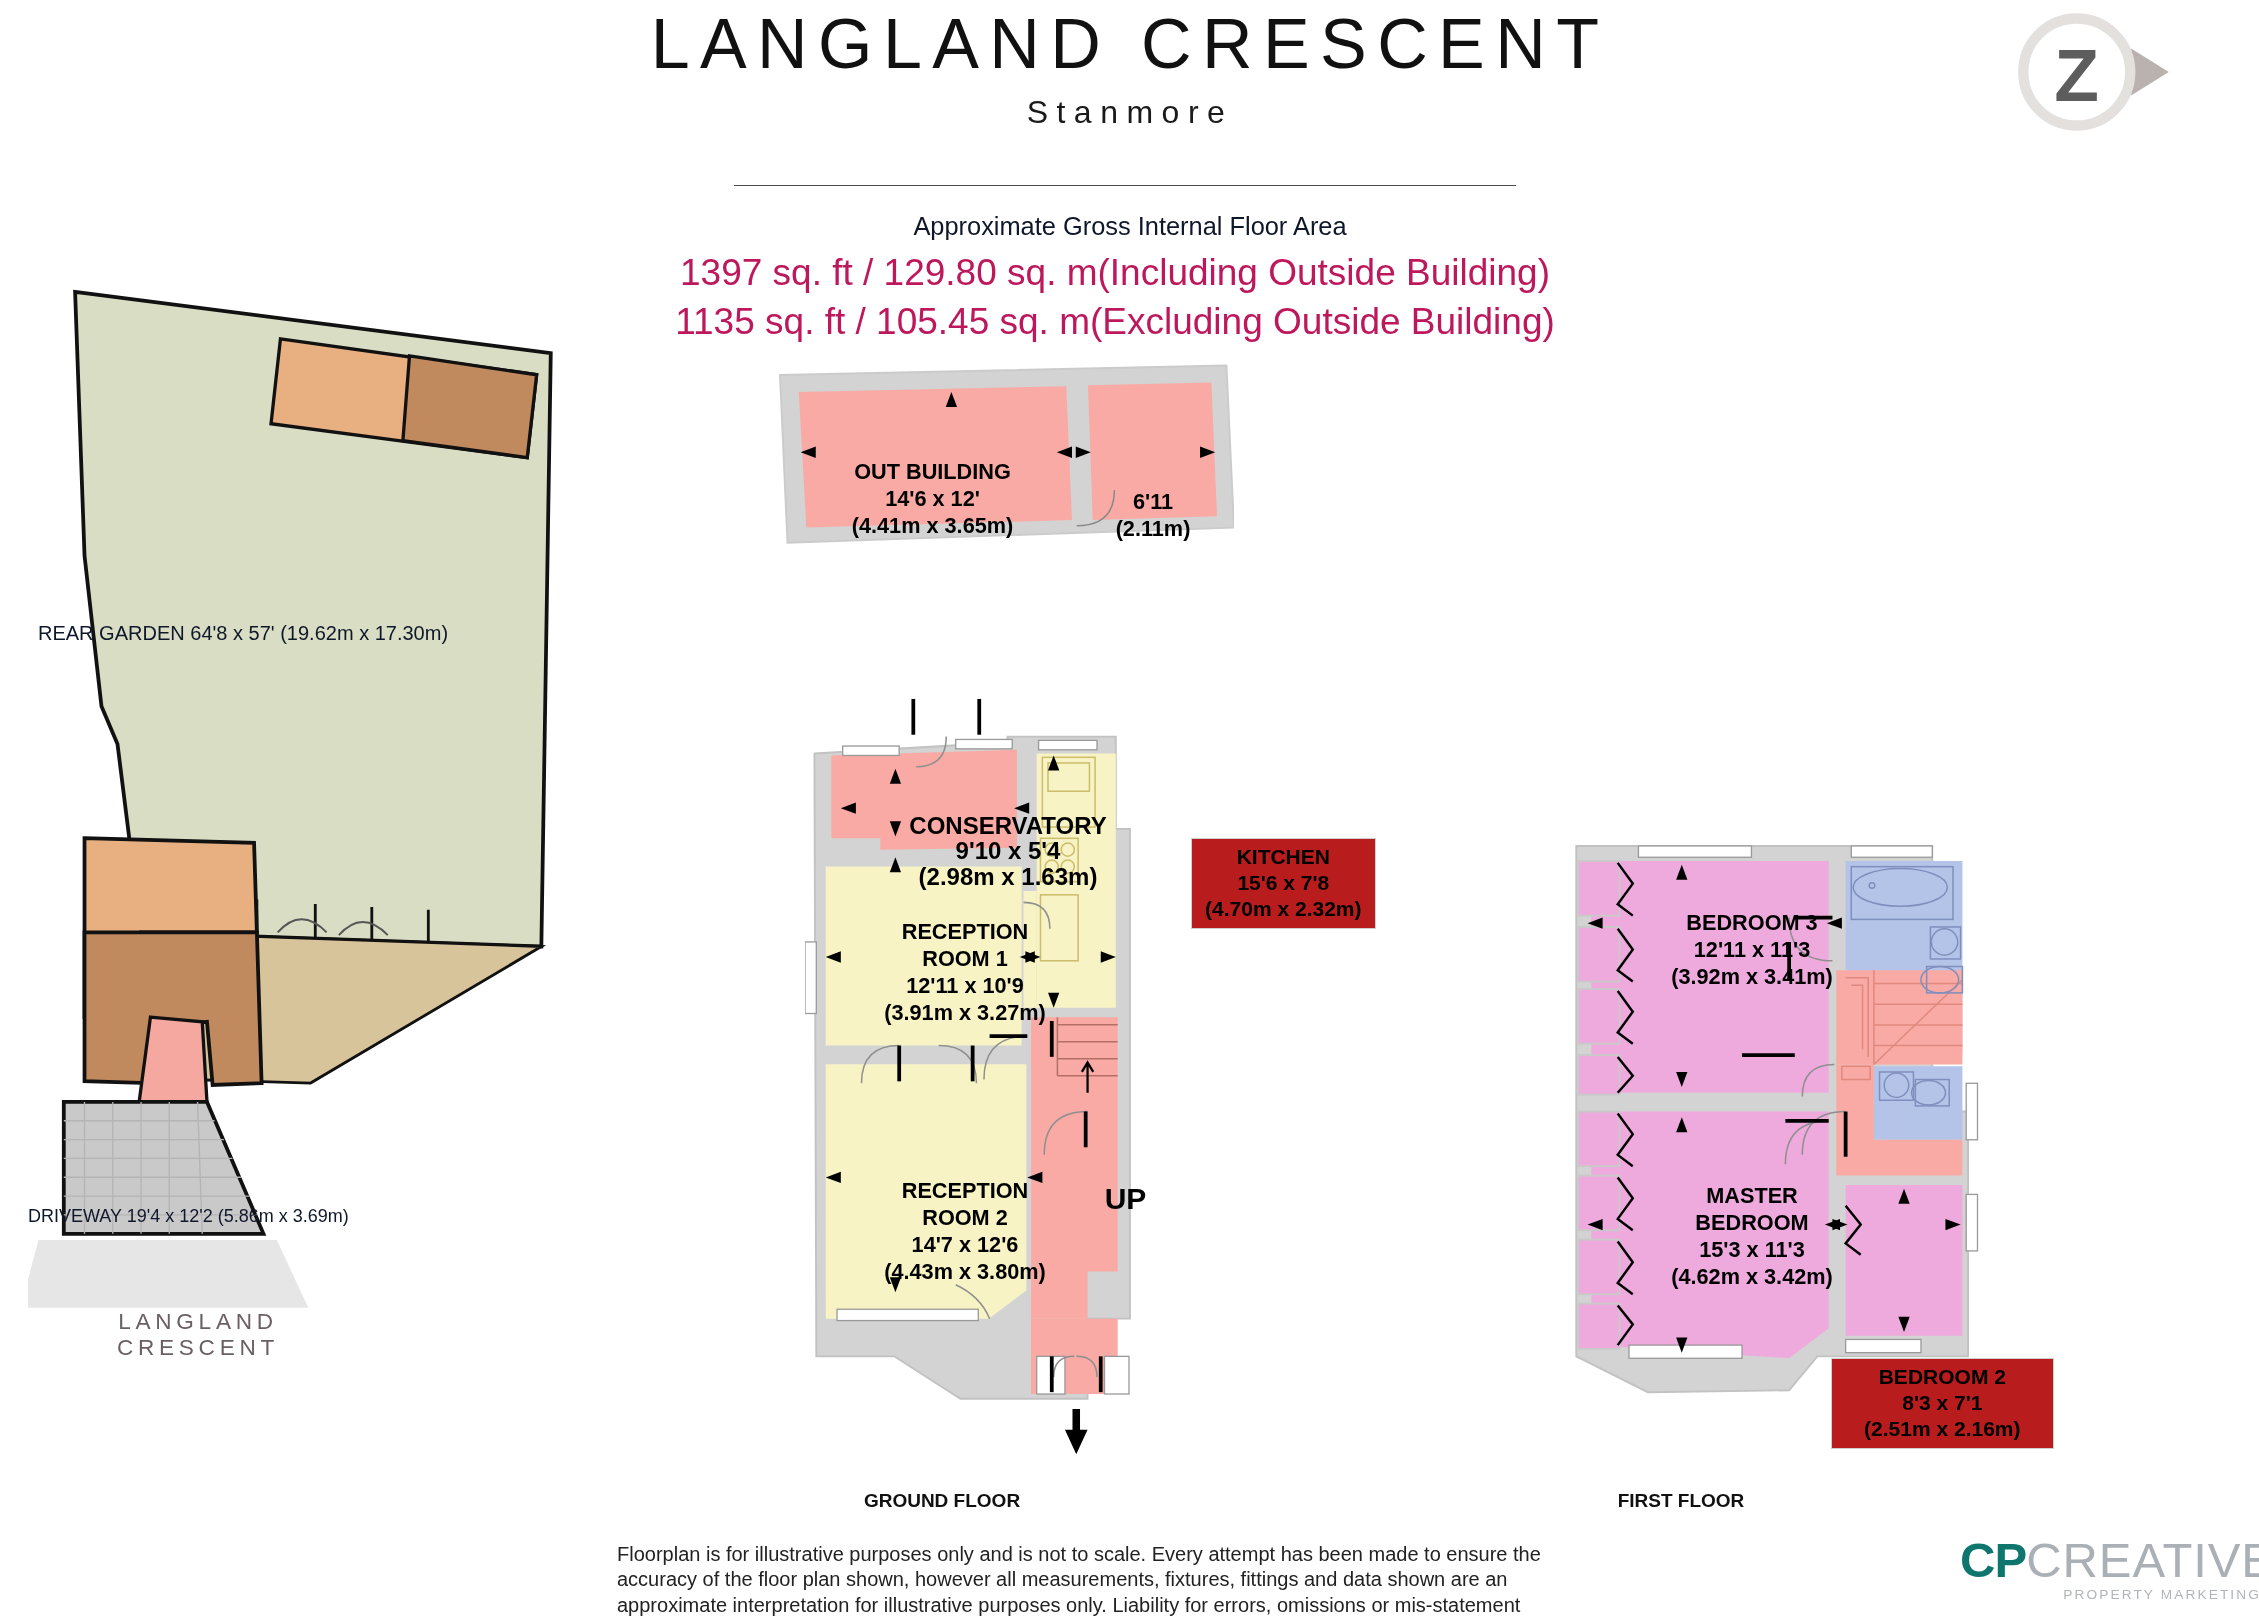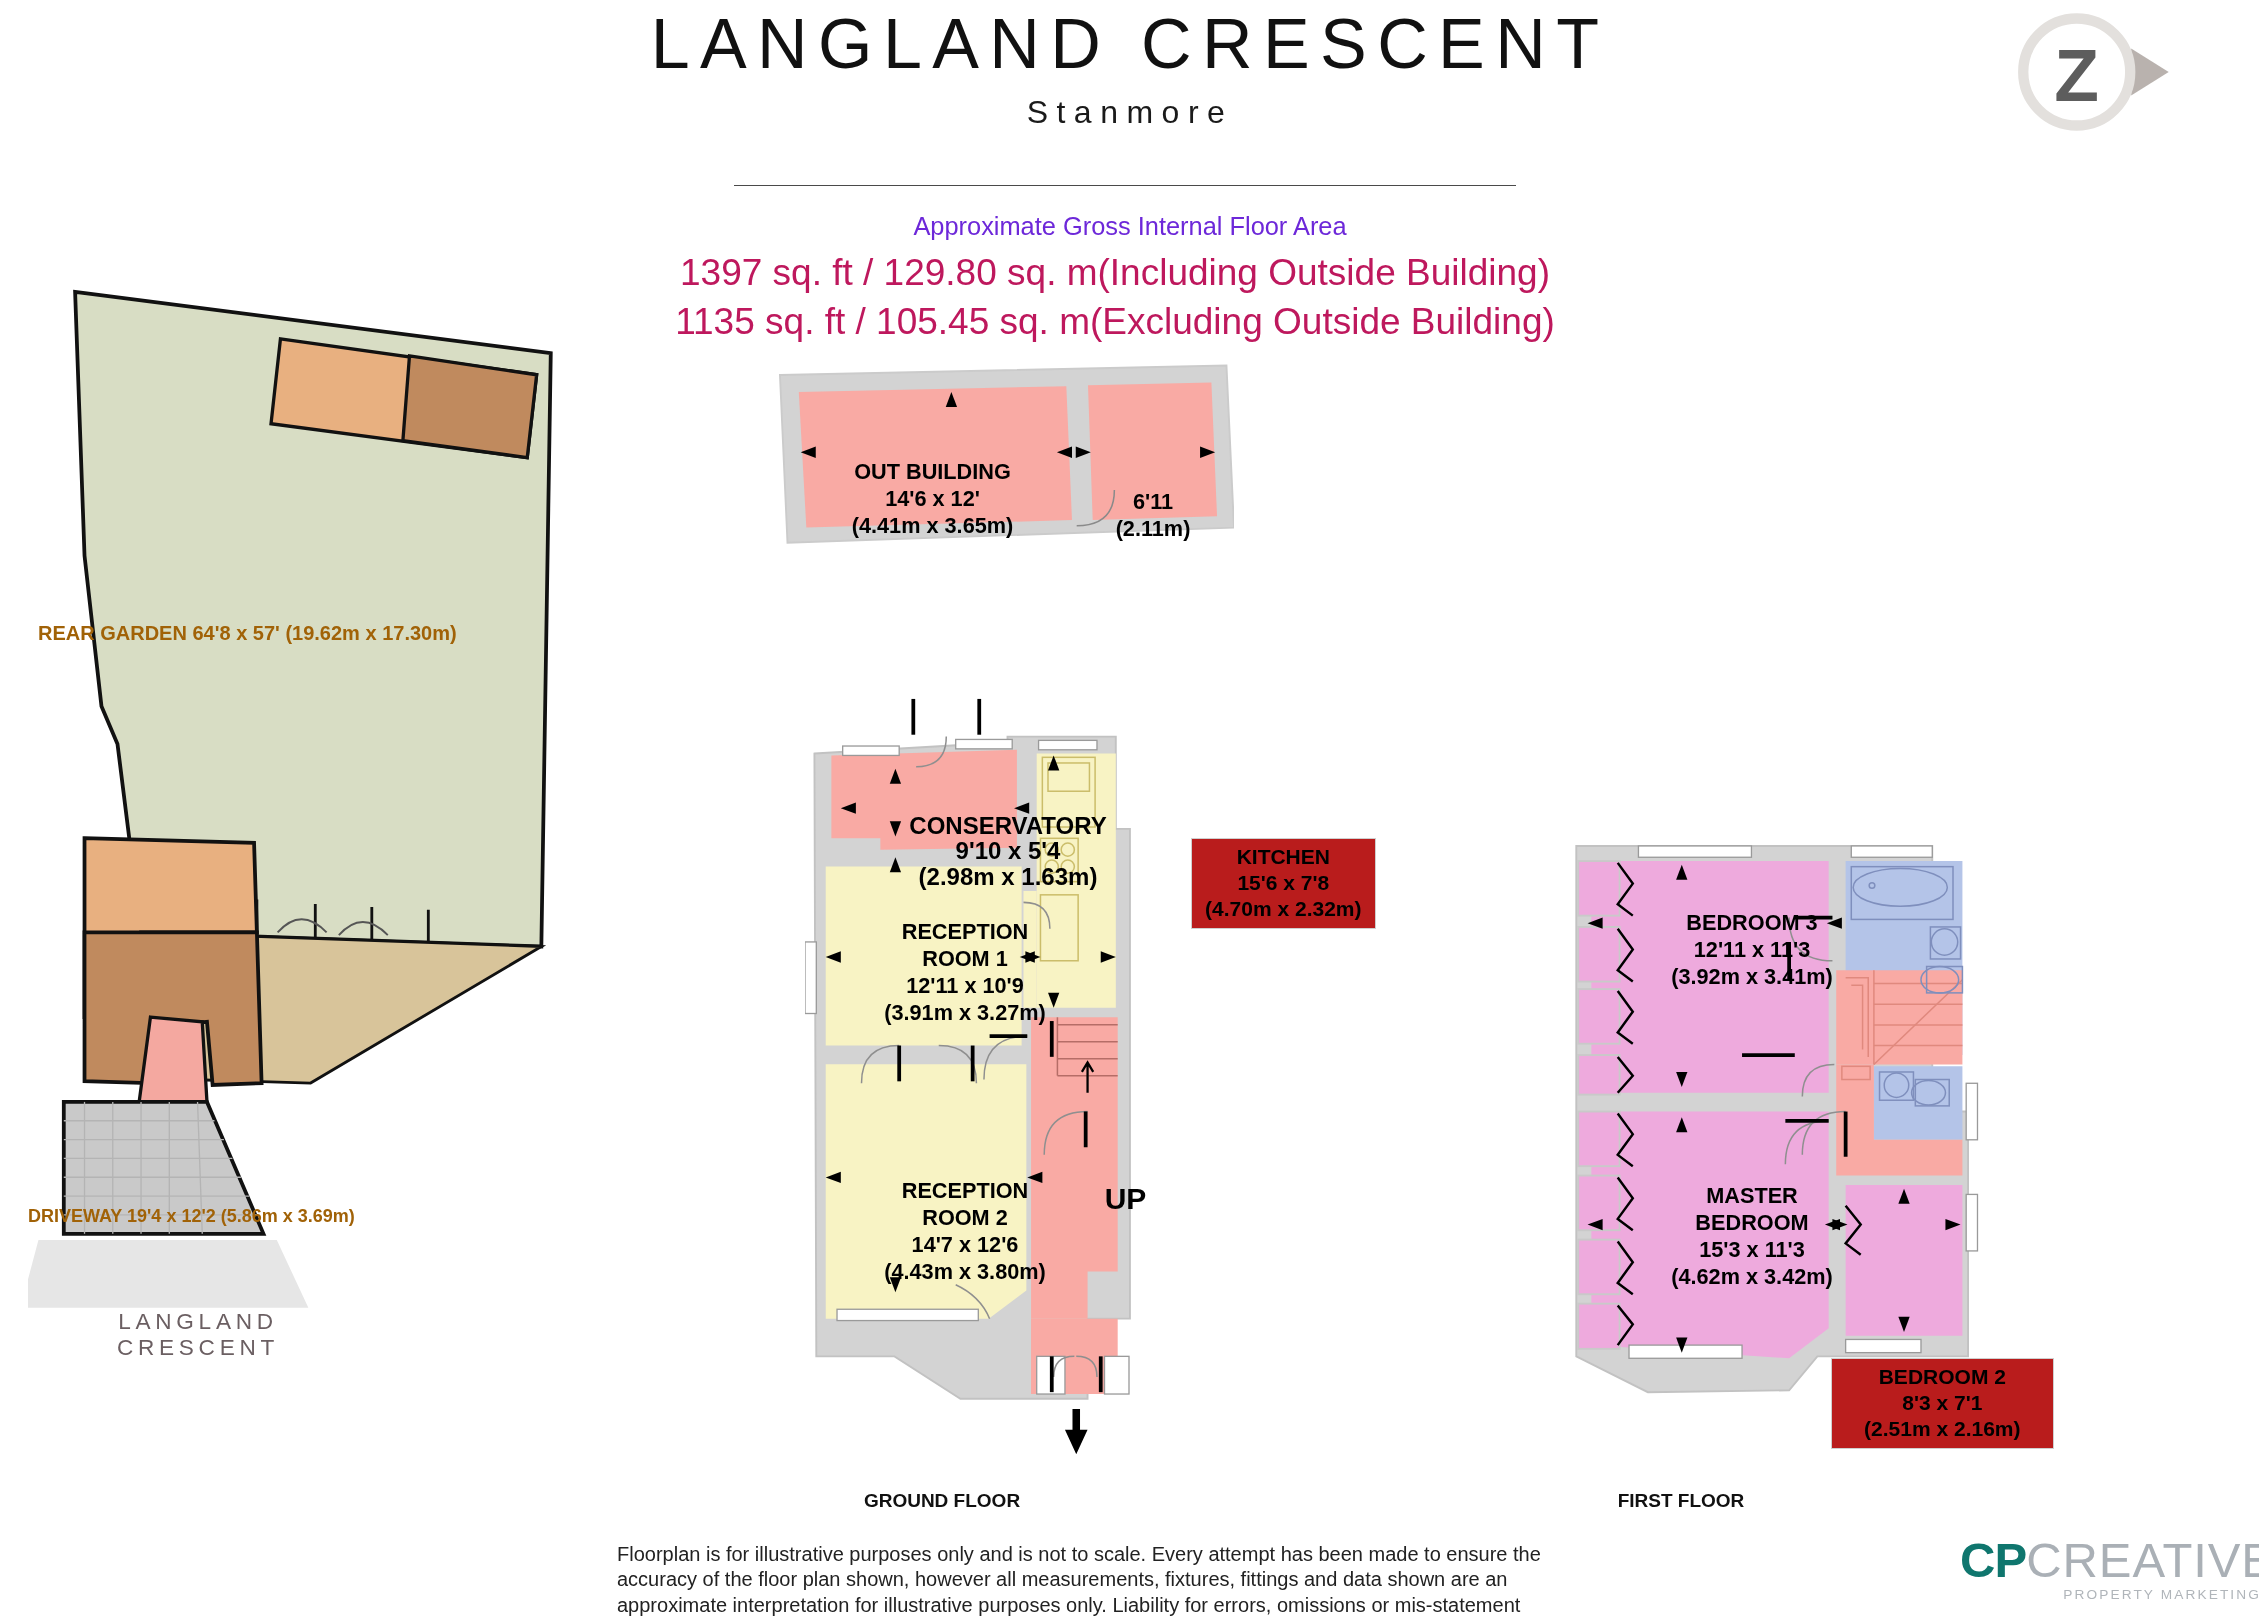"Approximate Gross Internal Floor Area" #area-caption { color: #6d28d9 -> #0f172a }
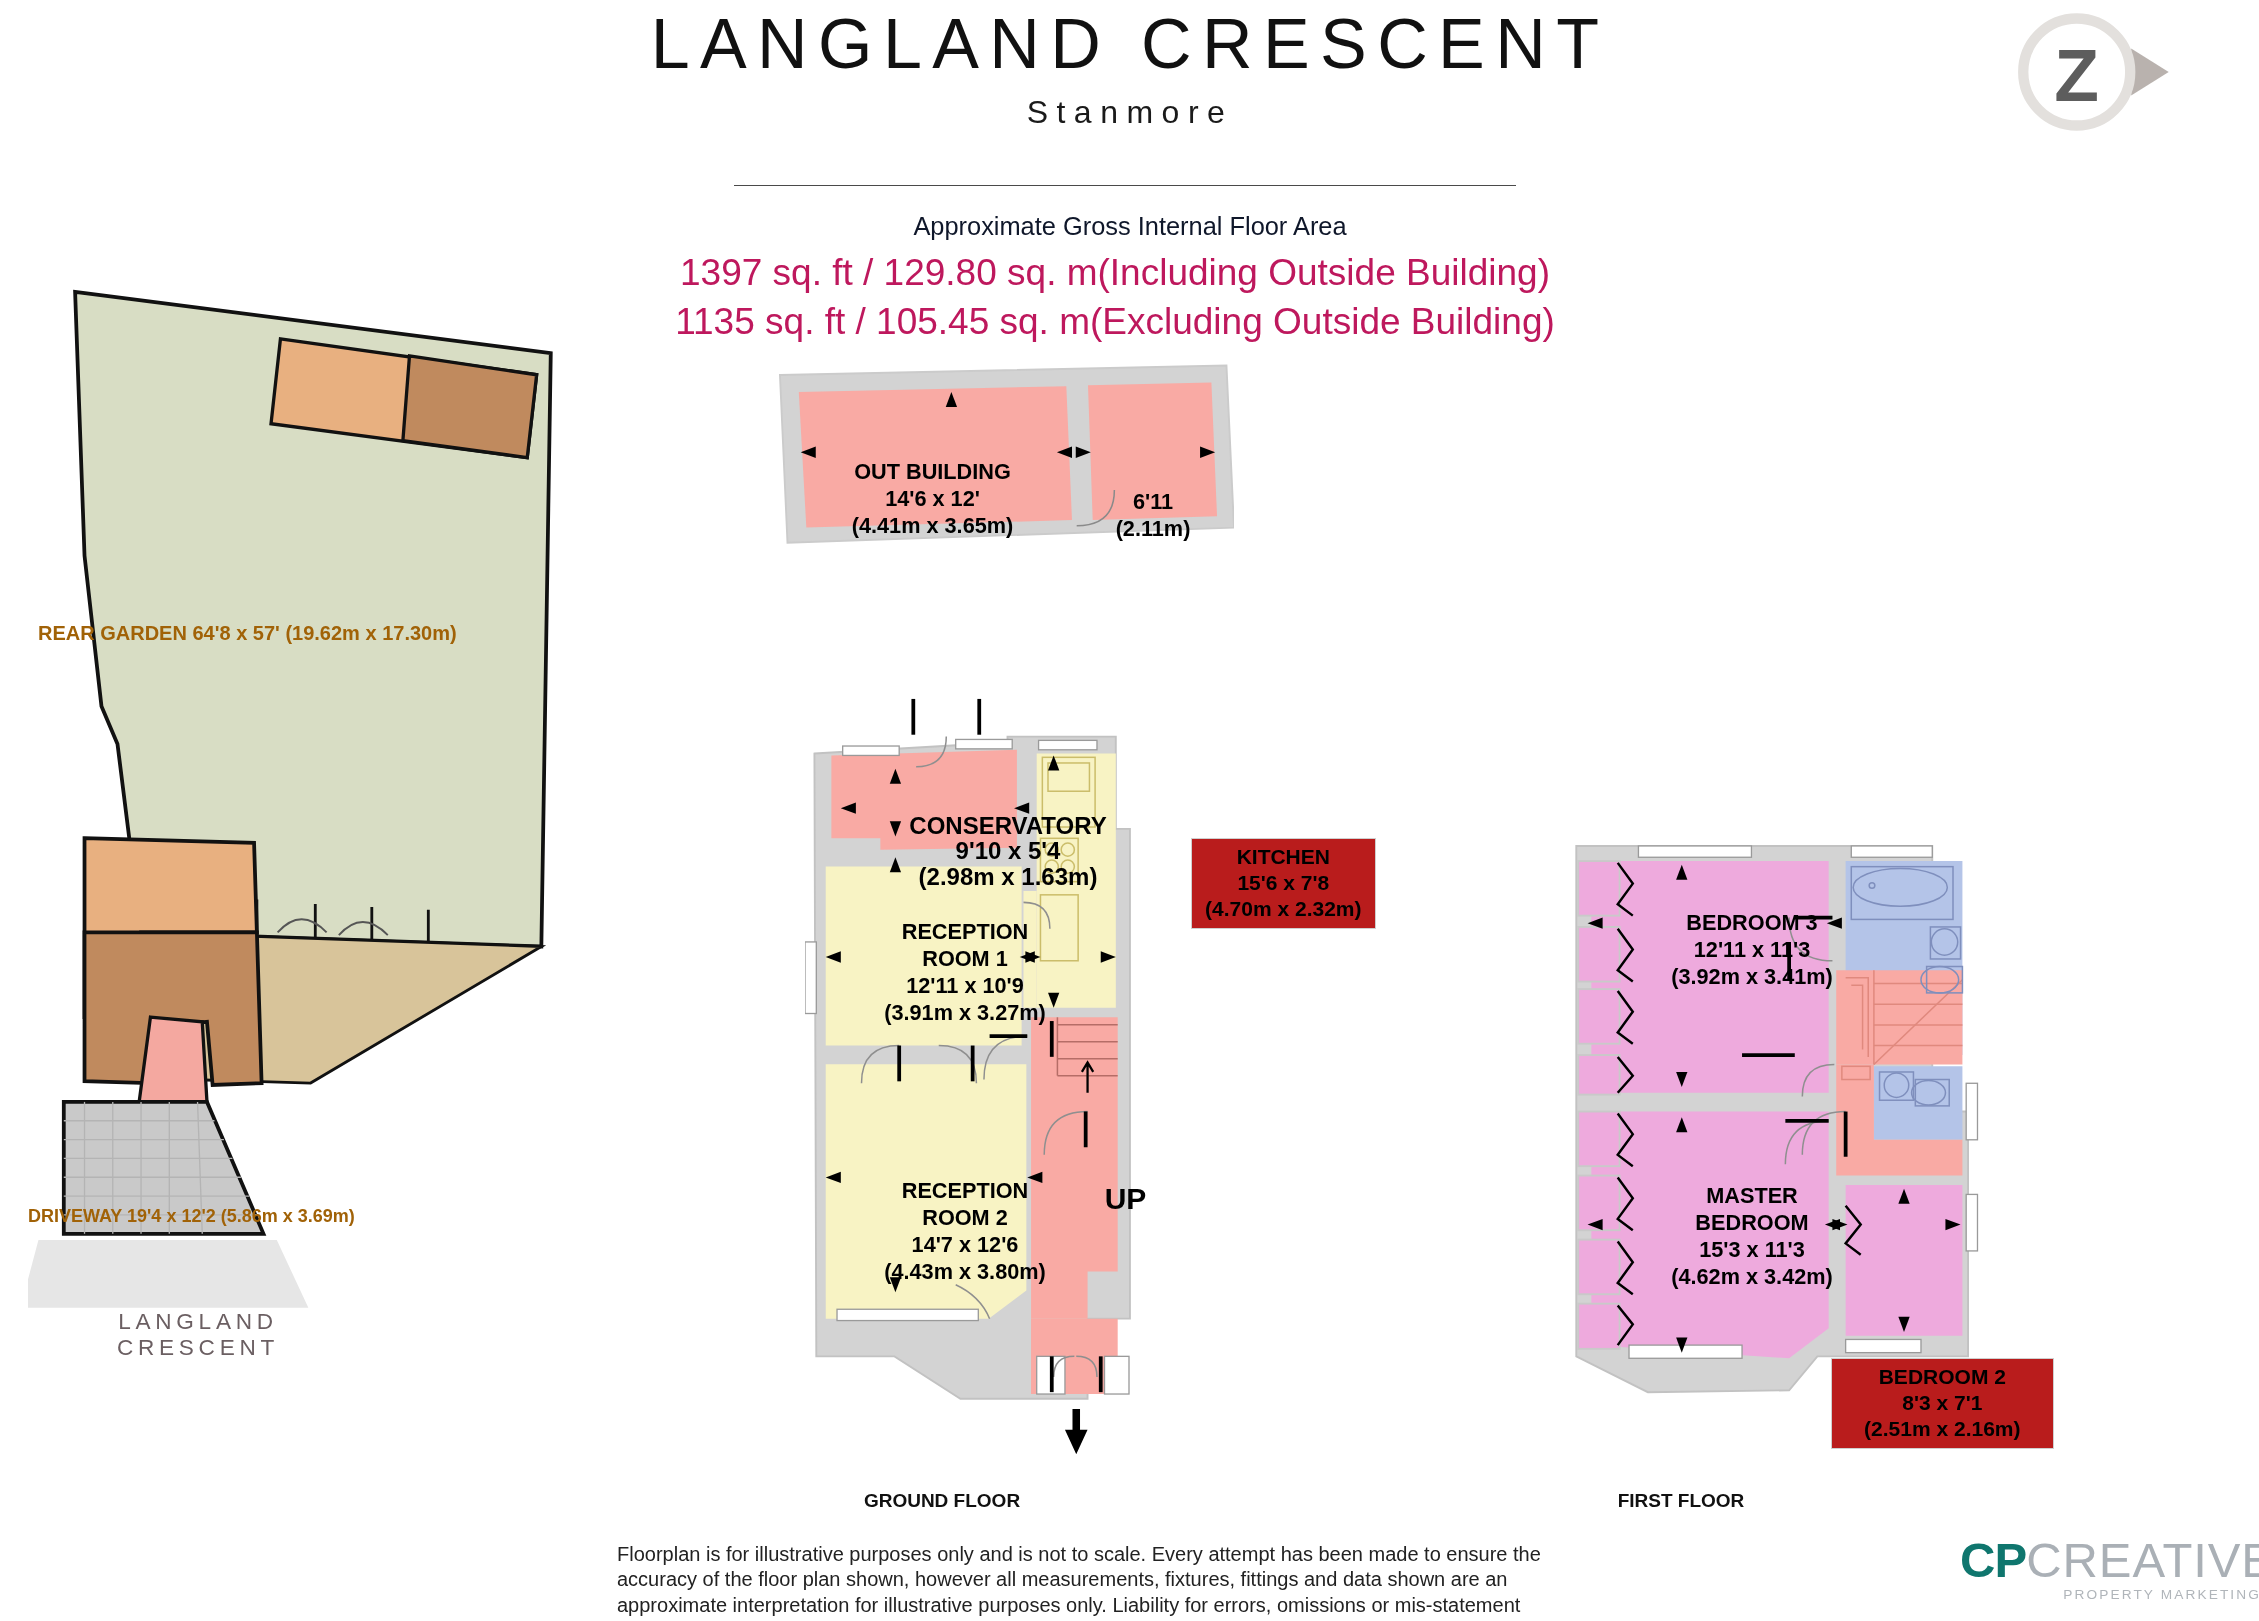"REAR GARDEN 64'8 x 57'" .plot-label { color: #a16207 -> #0f172a; font-weight: bold -> normal }
